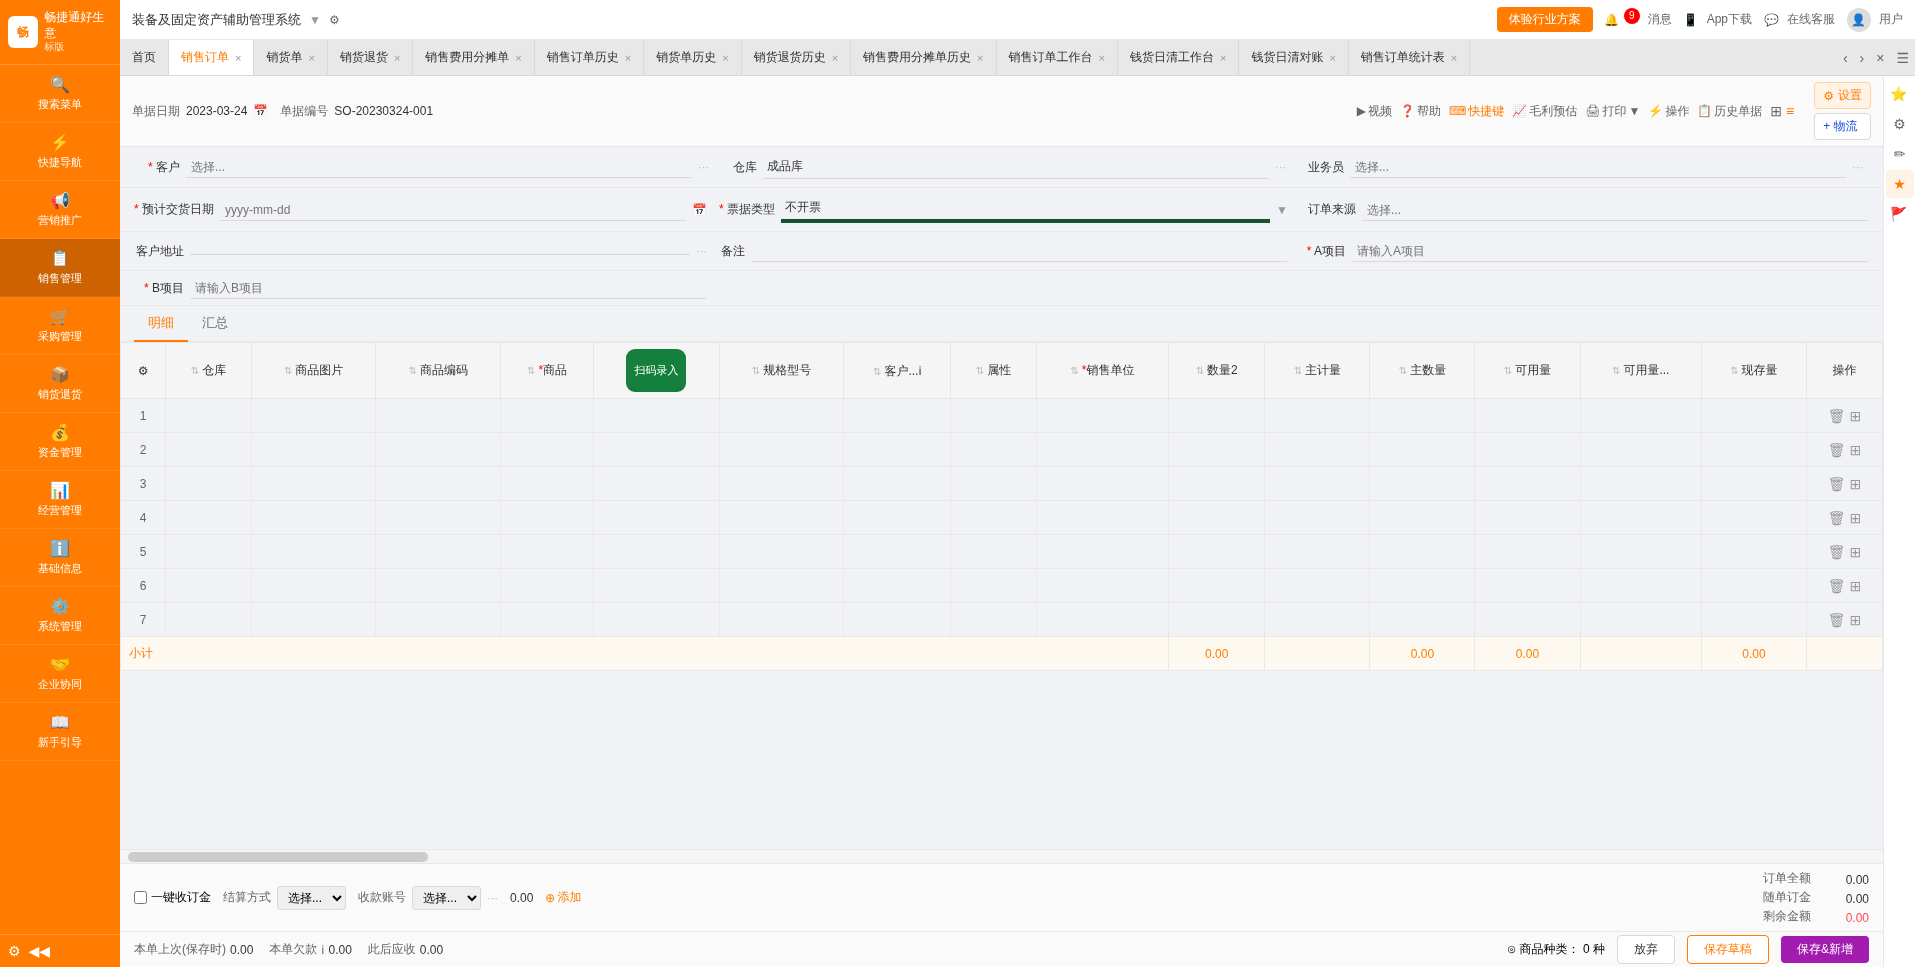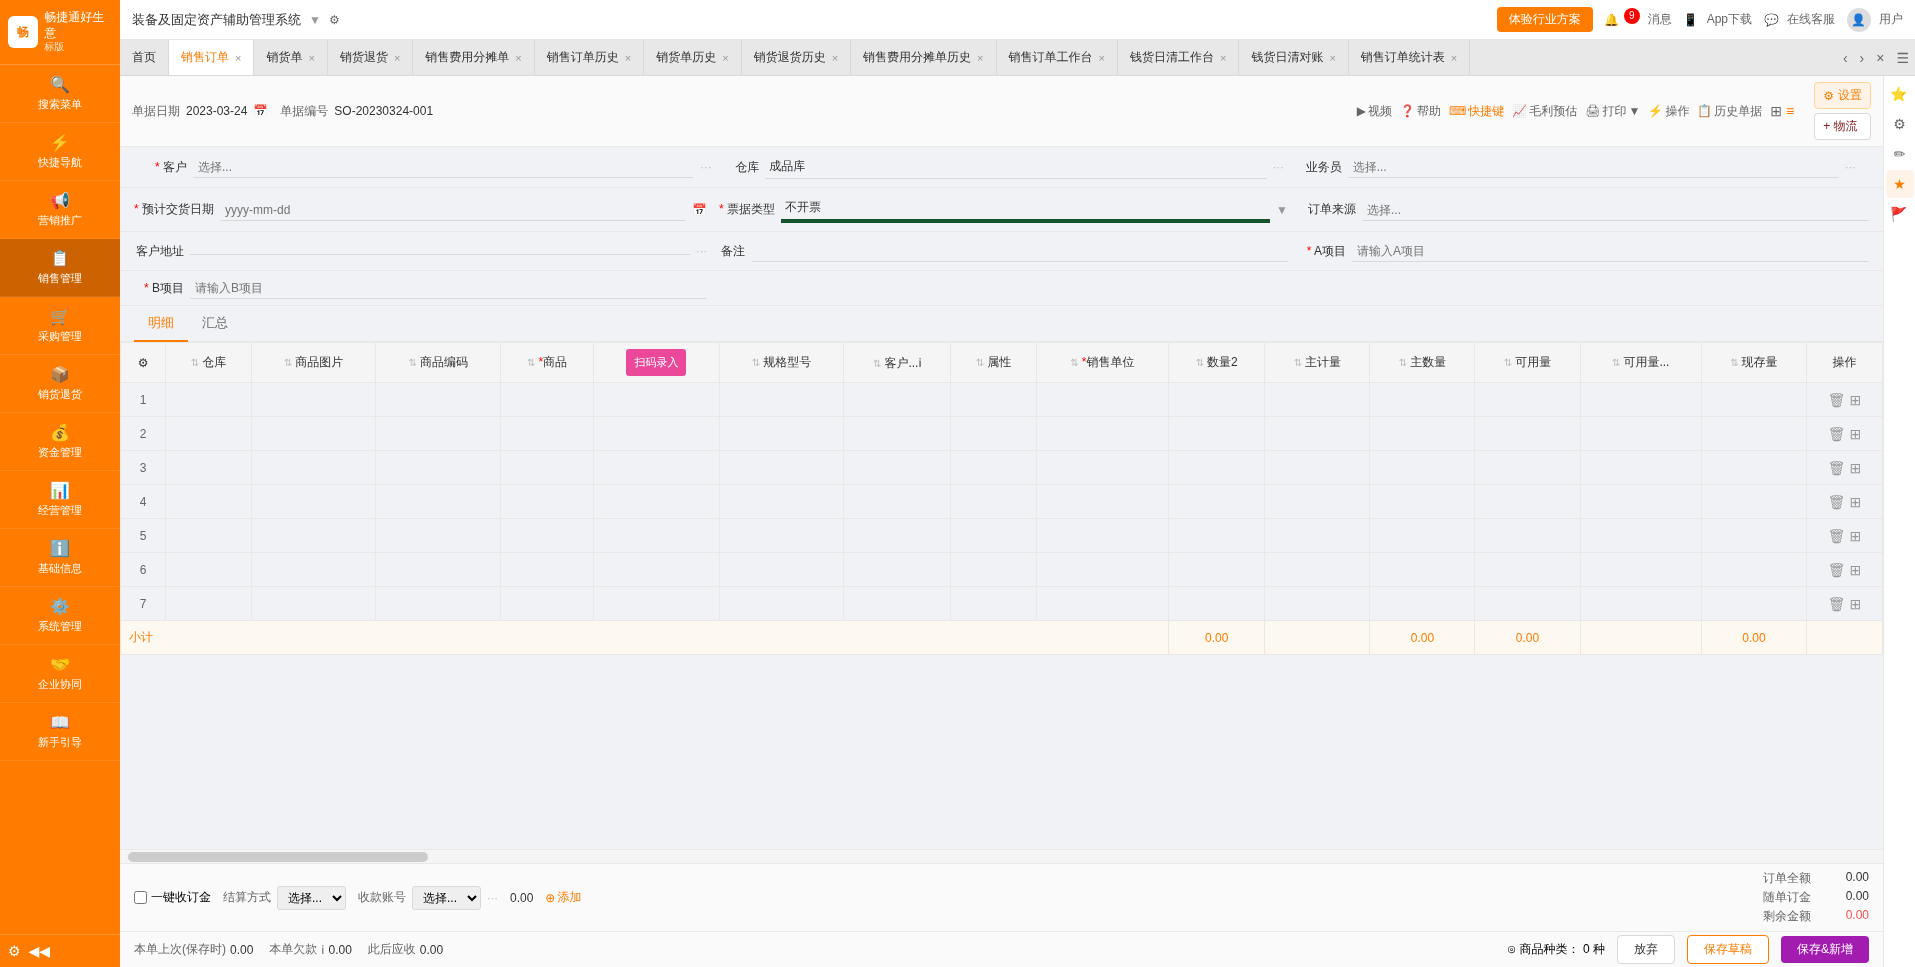"+ 物流" .goods-btn { color: #7f1d1d -> #1d4ed8 }
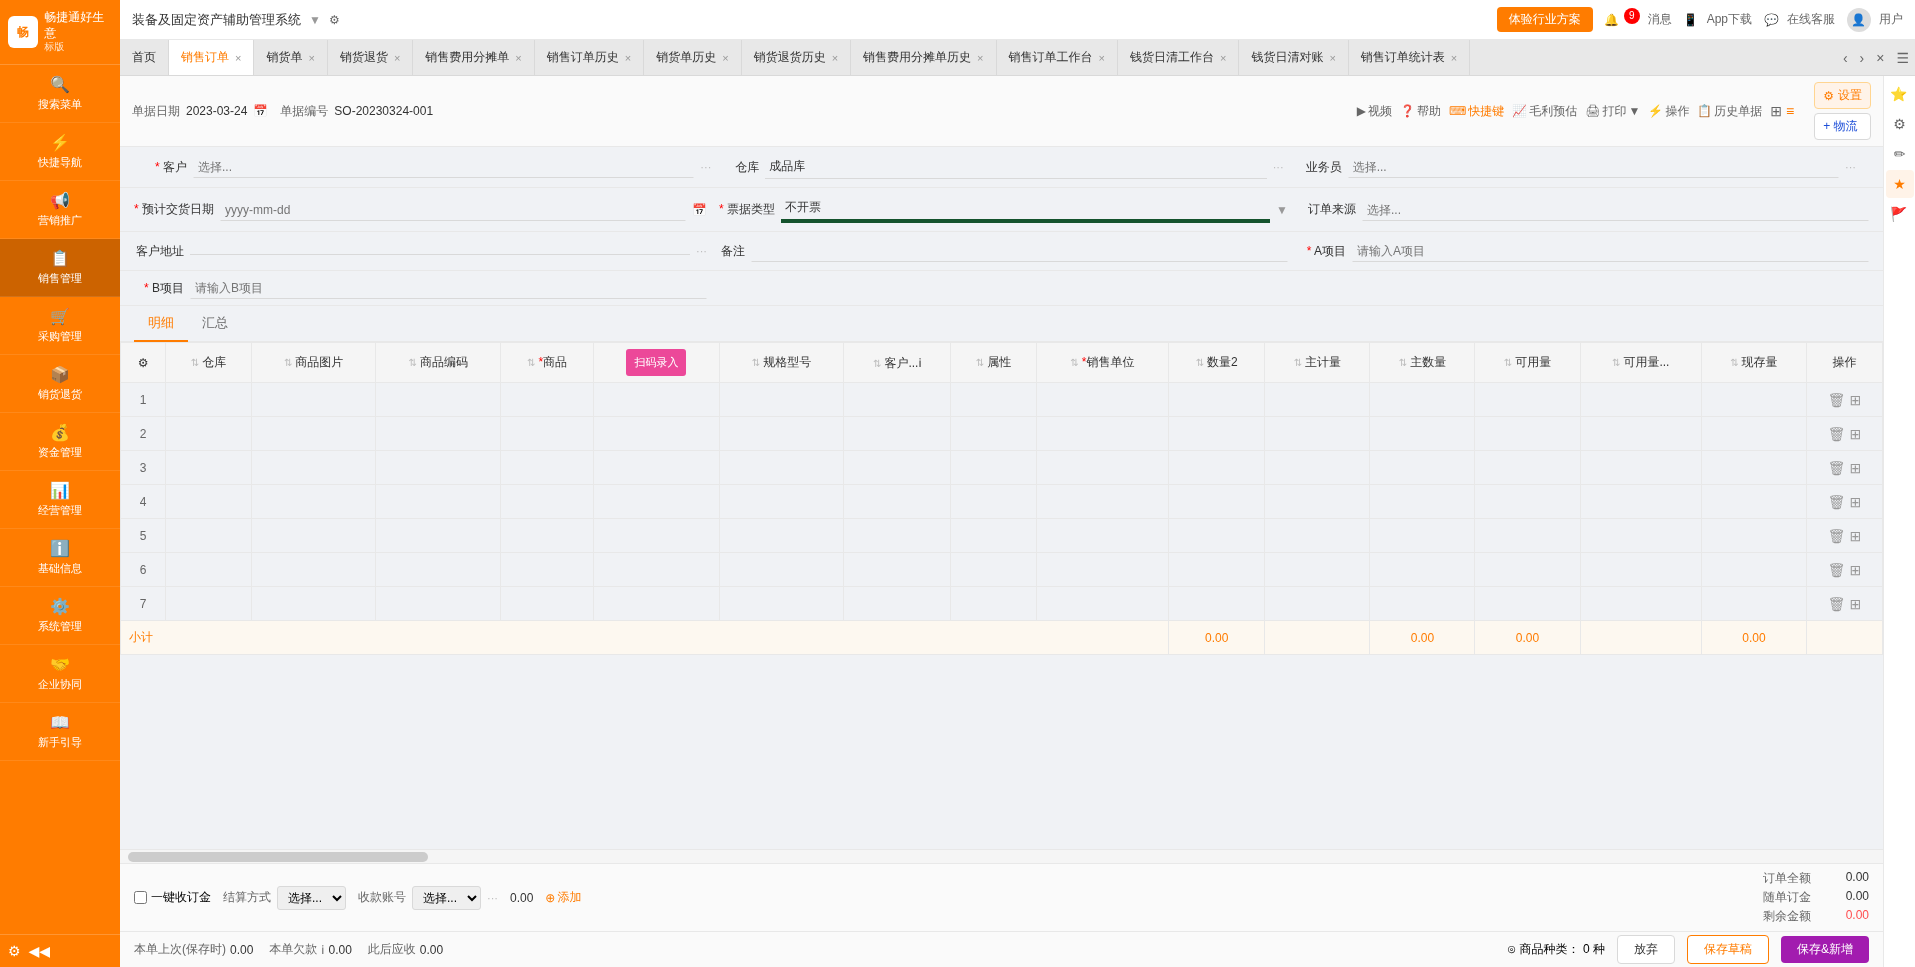"* 客户" div { padding: 8px 27px -> 8px 20px }
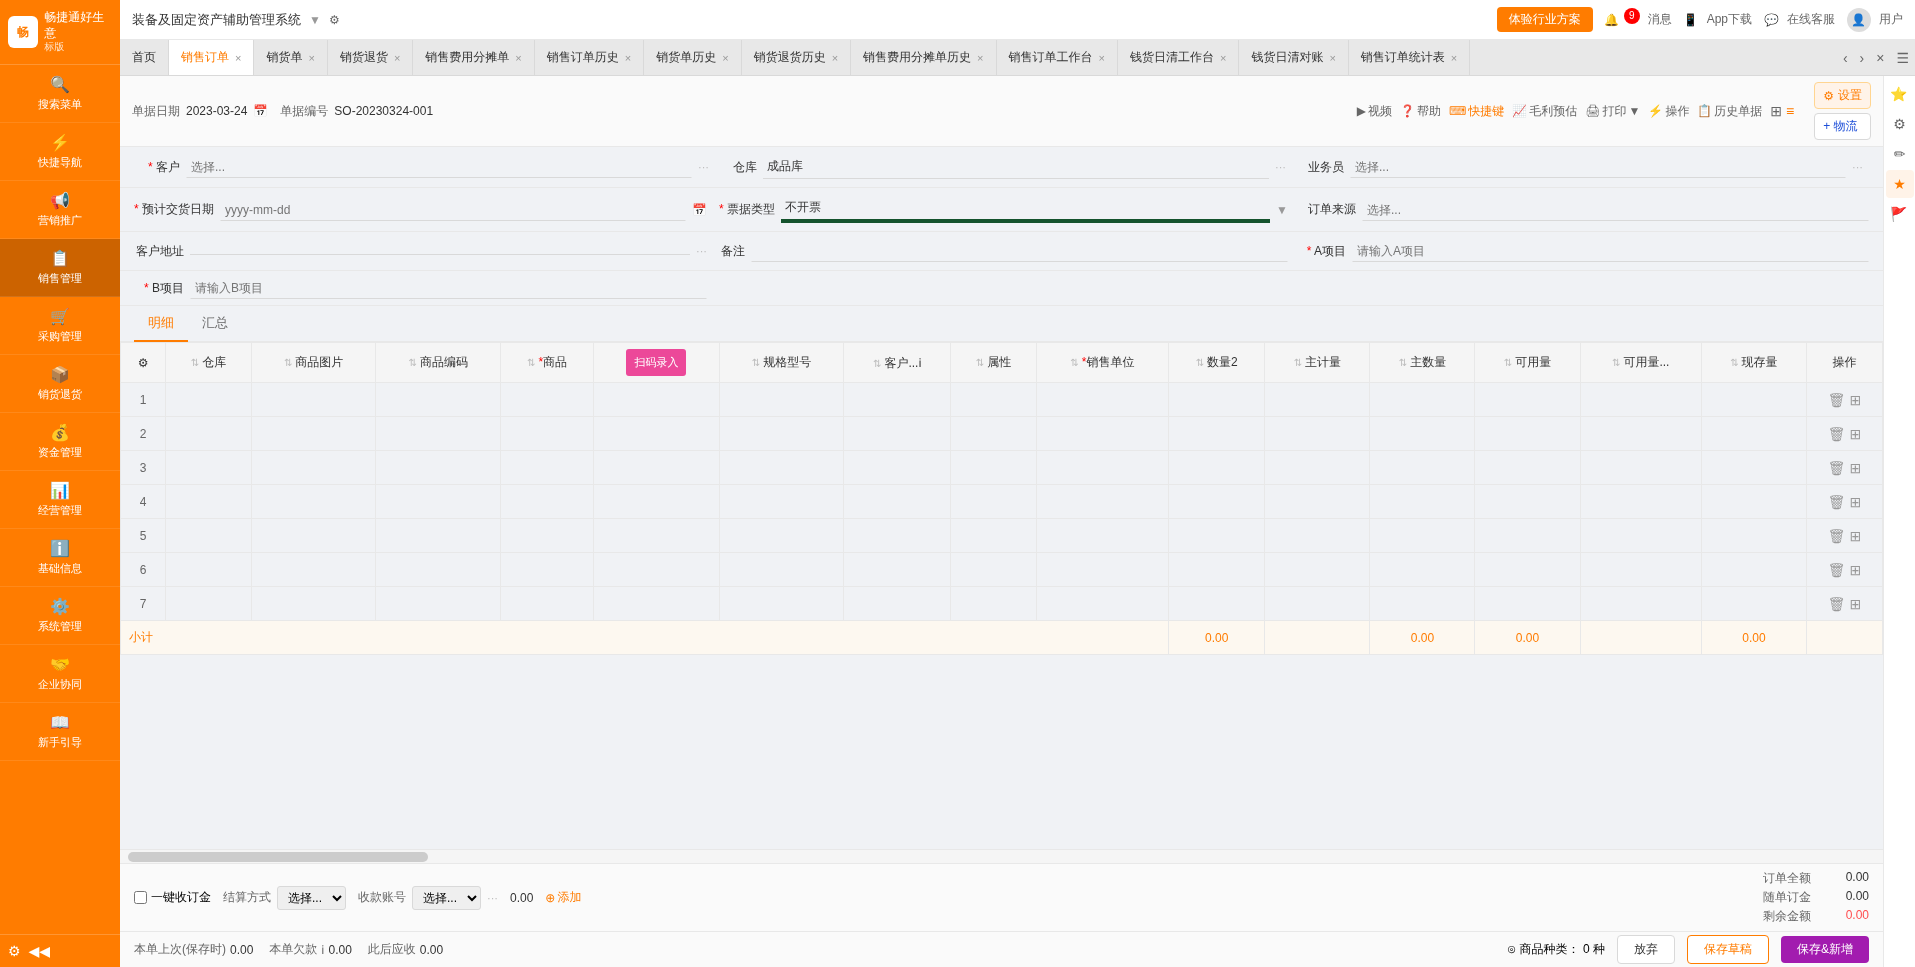"扫码录入" .scan-btn { background: #ec4899 -> #15803d; border-radius: 3px -> 9px; padding: 6px 8px -> 14px 8px }
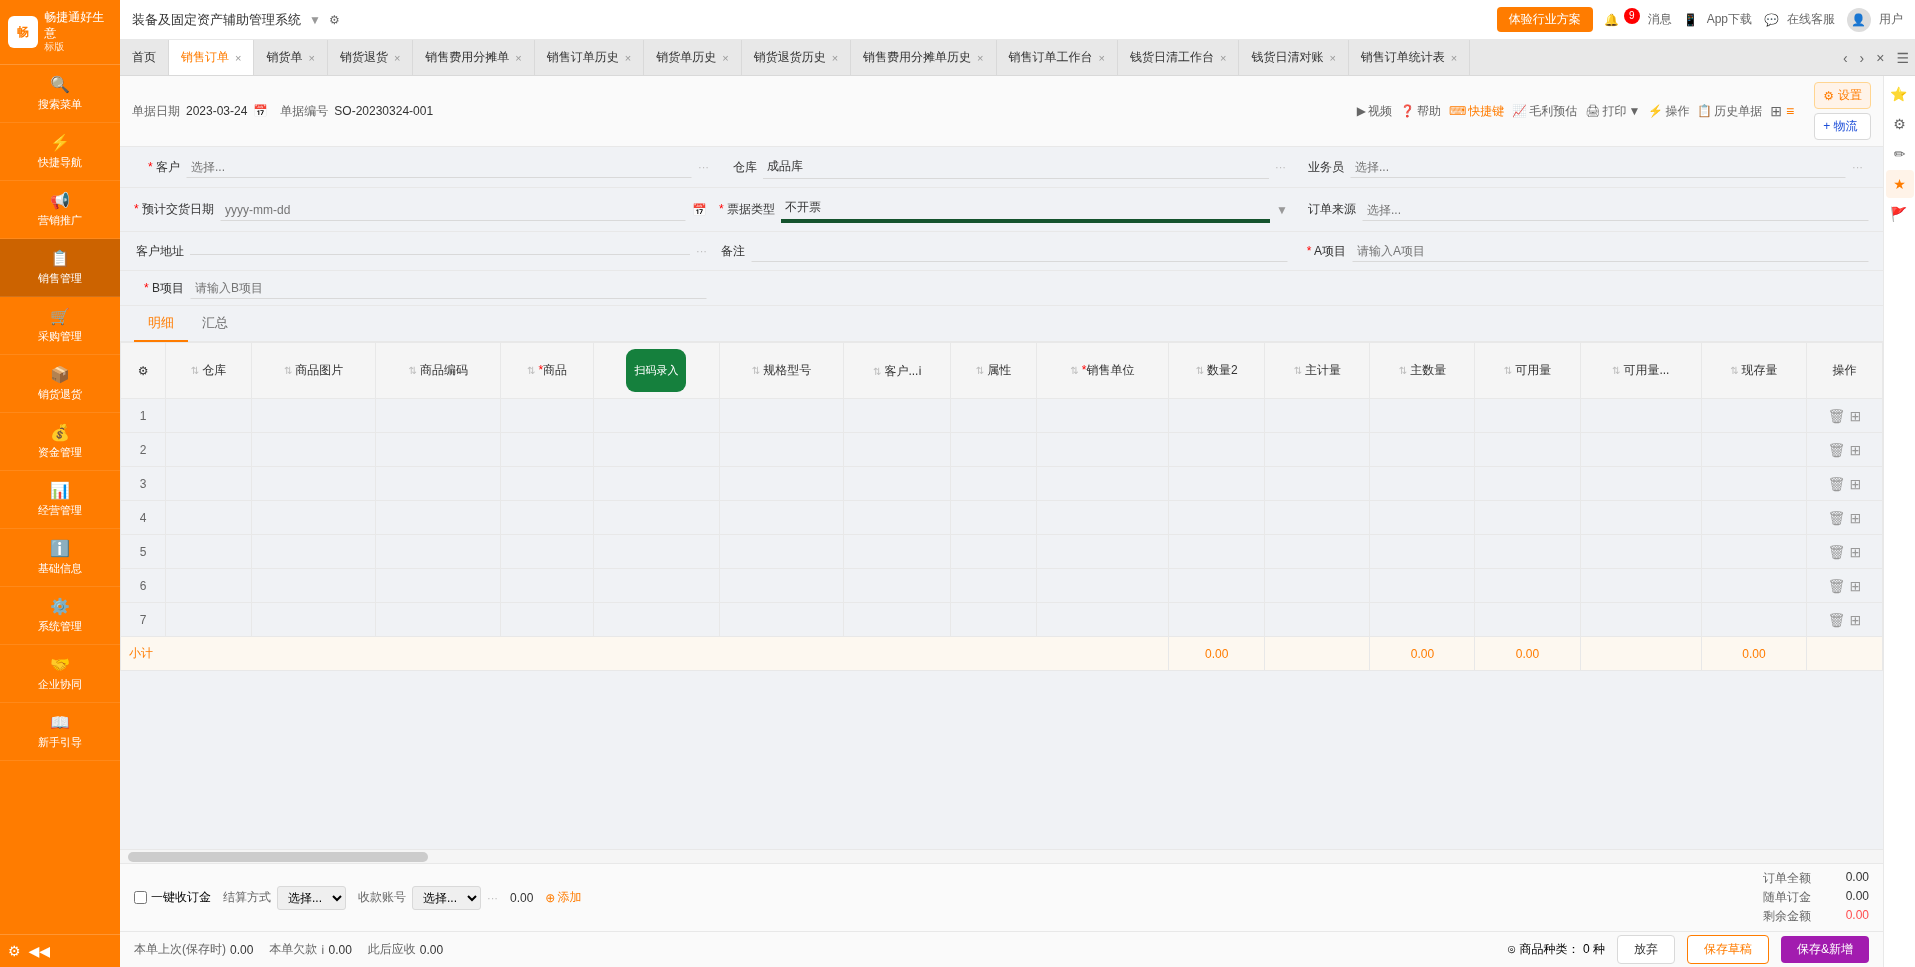"订单全额" .summary-row { align-items: flex-start -> flex-end }
